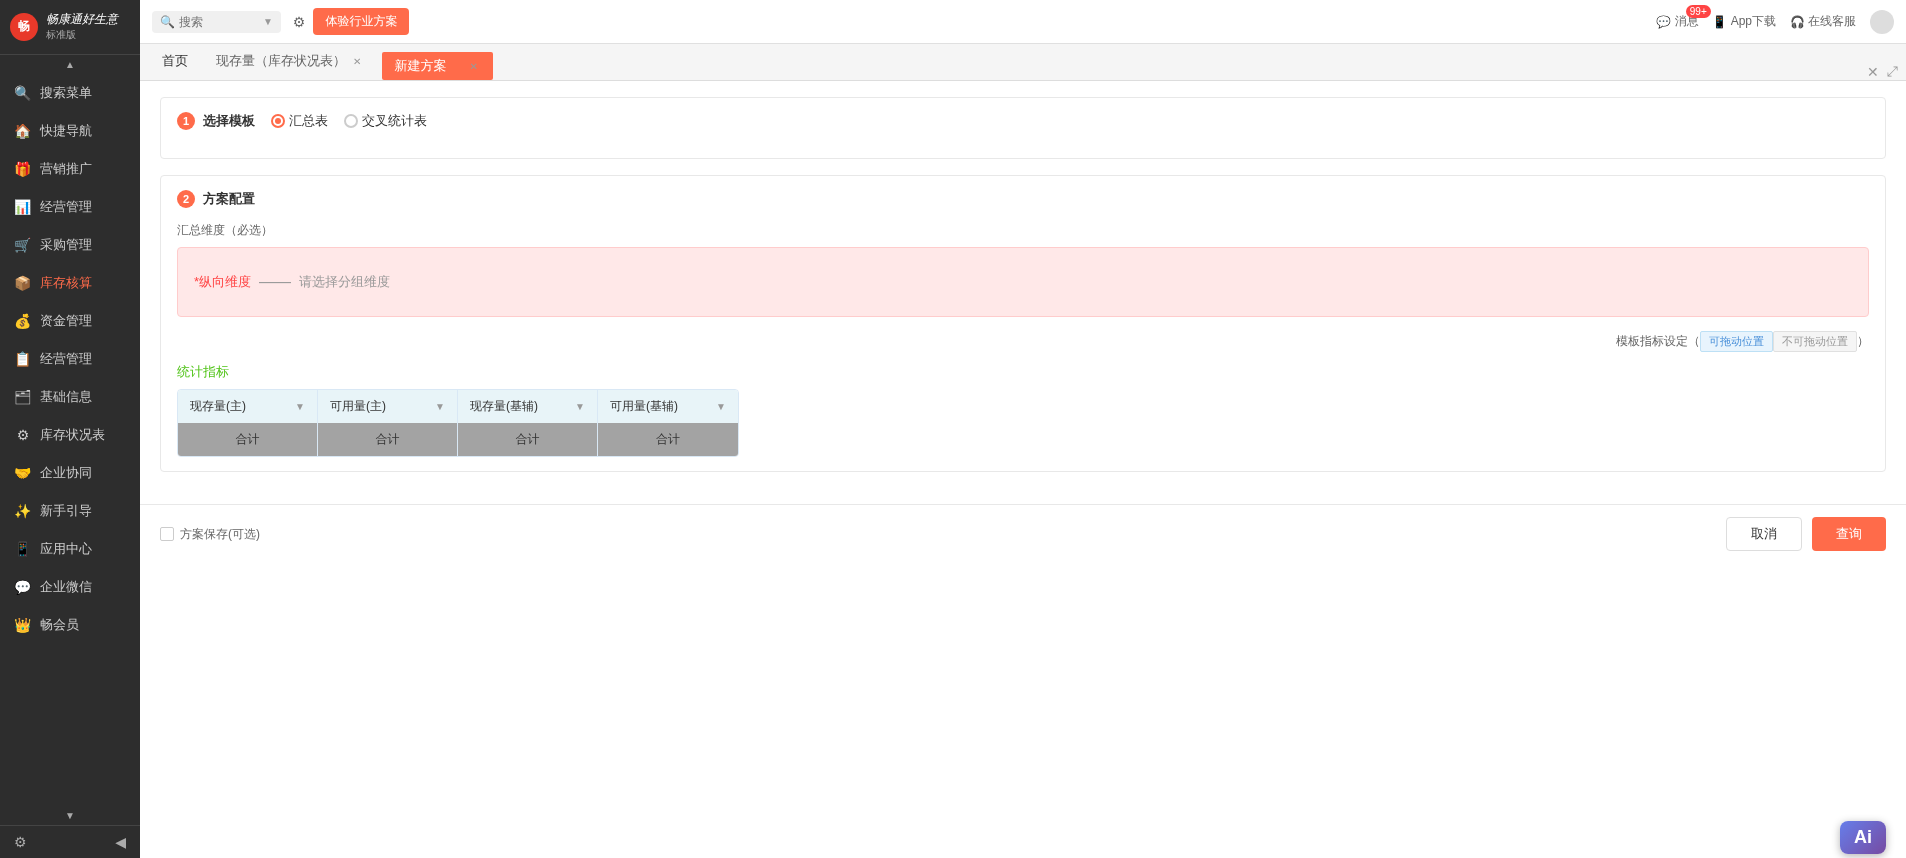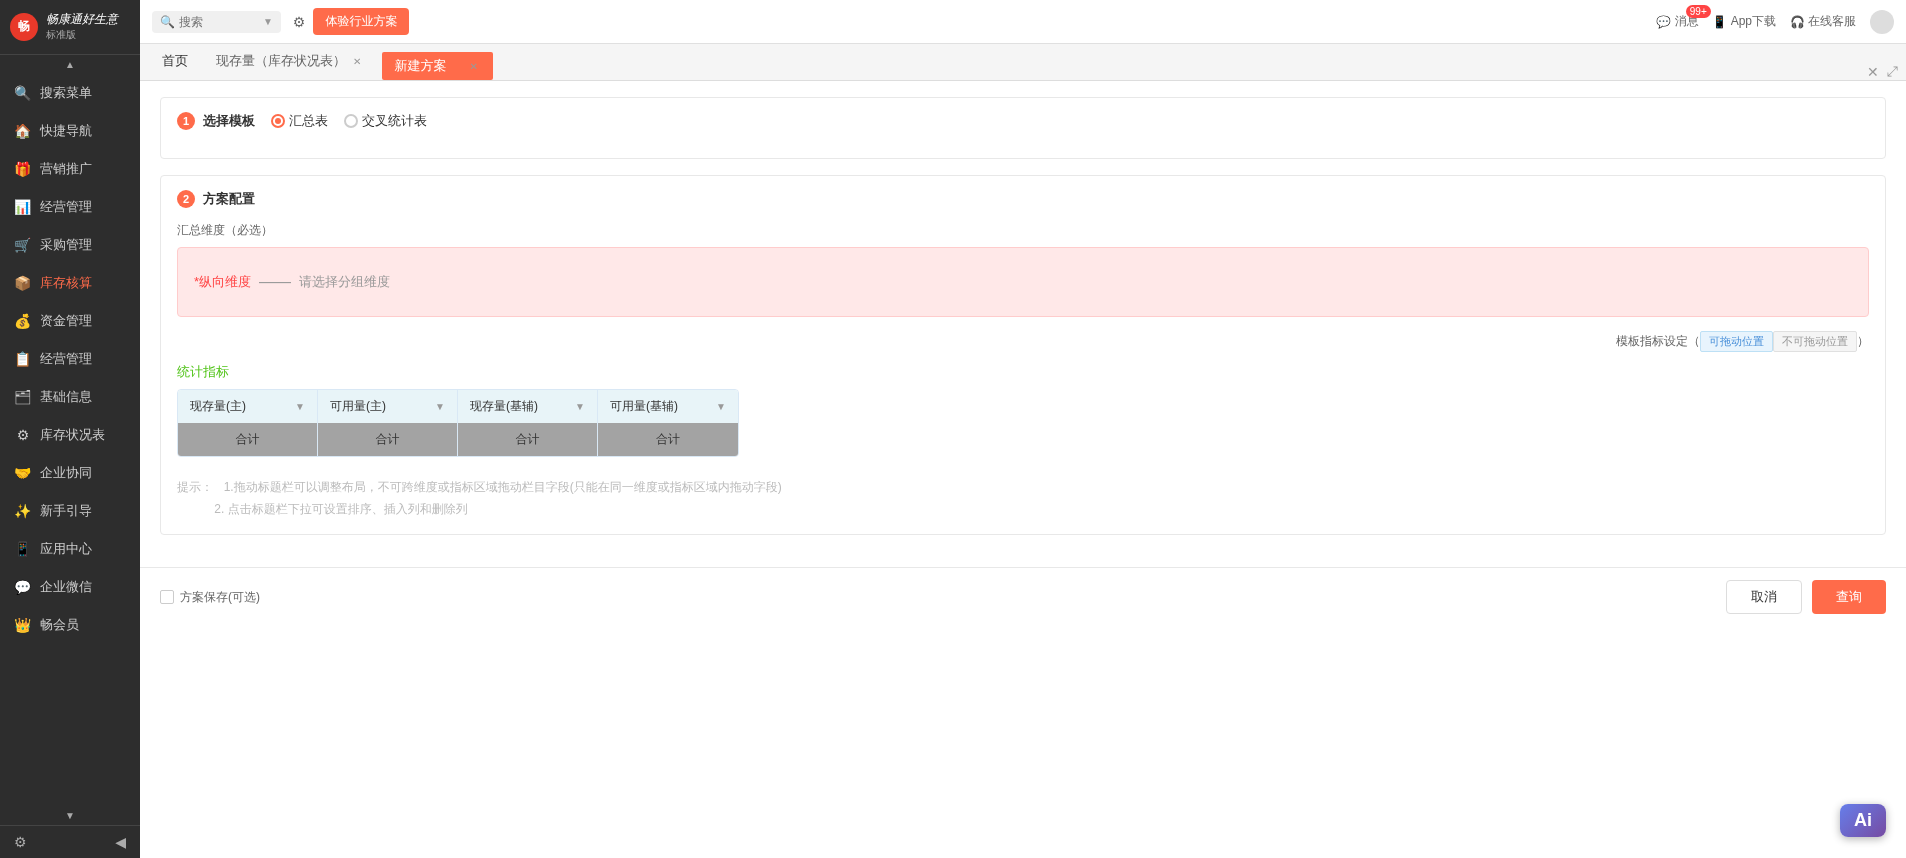"提示：" div.tips { html: <div> <div> <span>提示：&nbsp;&nbsp;</span> <span>1.拖动标题栏可以调整布局，不可跨维度或指标区域拖动栏目字段(只能在同一维度或指标区域内拖动字段)</span> </div> <div> <span>&nbsp;&nbsp;&nbsp;&nbsp;&nbsp;&nbsp;&nbsp;&nbsp;&nbsp;&nbsp;</span> <span>2. 点击标题栏下拉可设置排序、插入列和删除列</span> </div> </div> -> none }
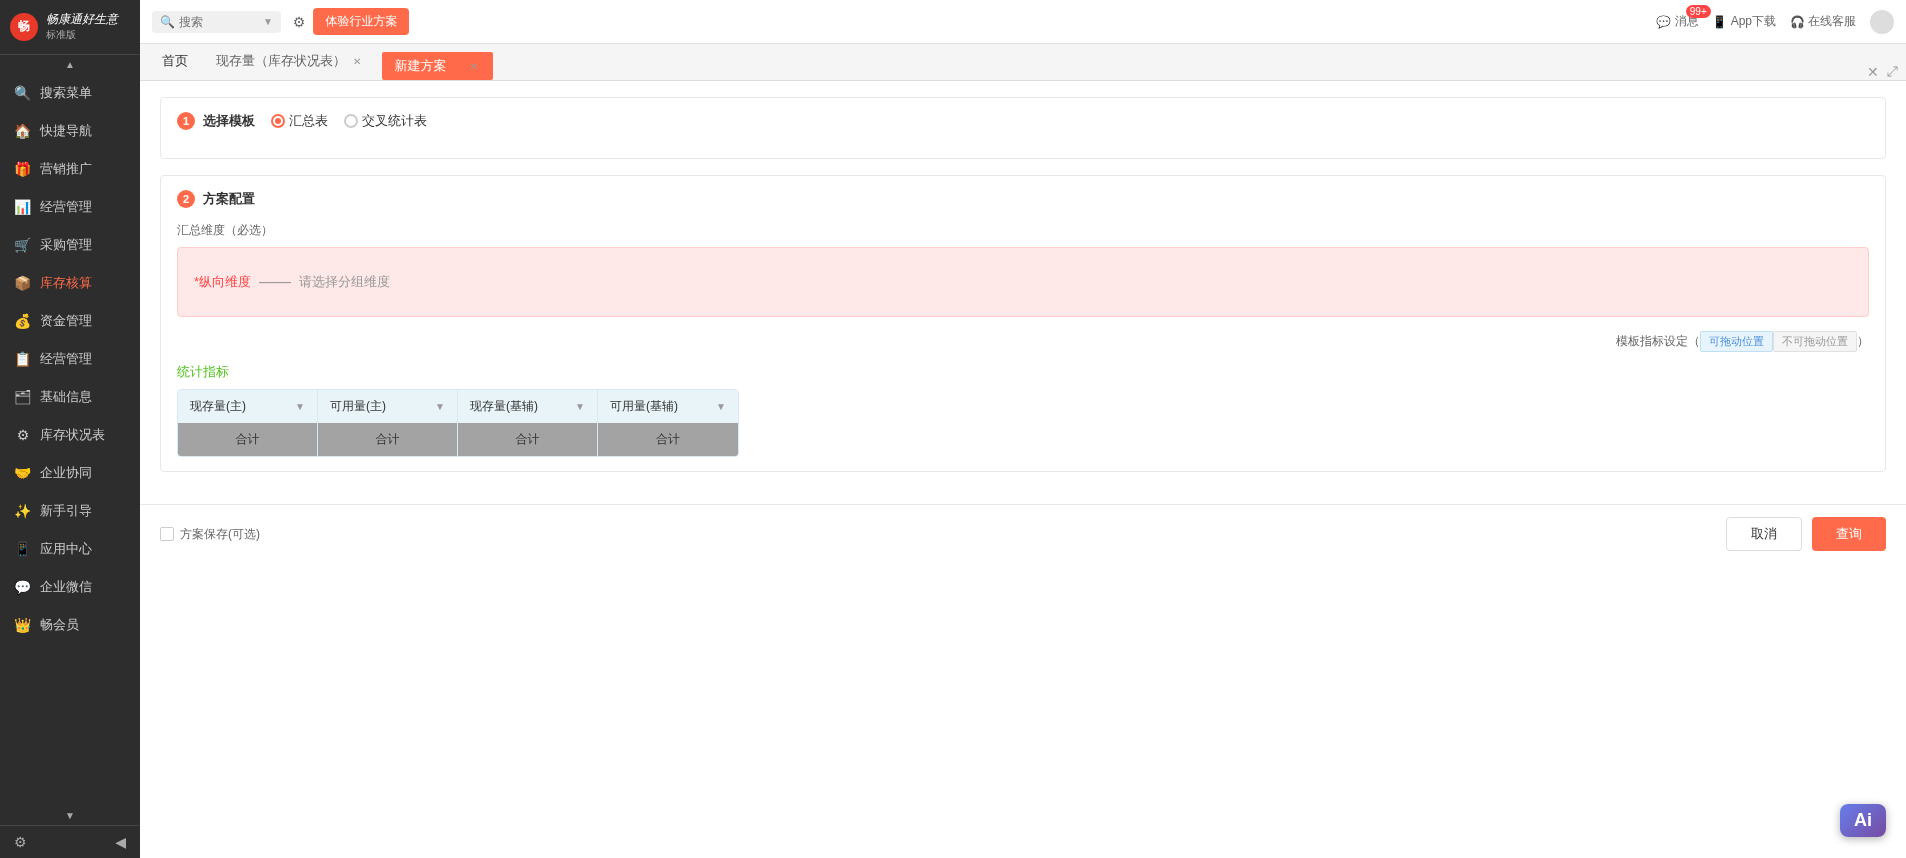"Ai" div.ai-badge { bottom: 21px -> 4px }
